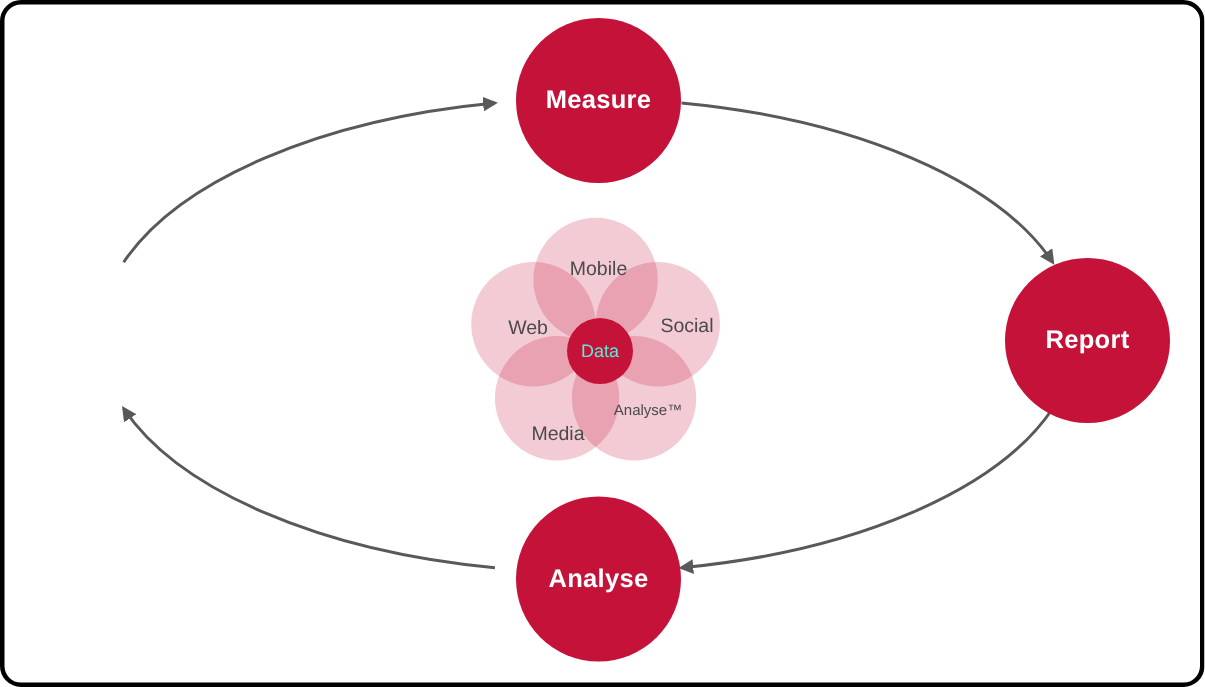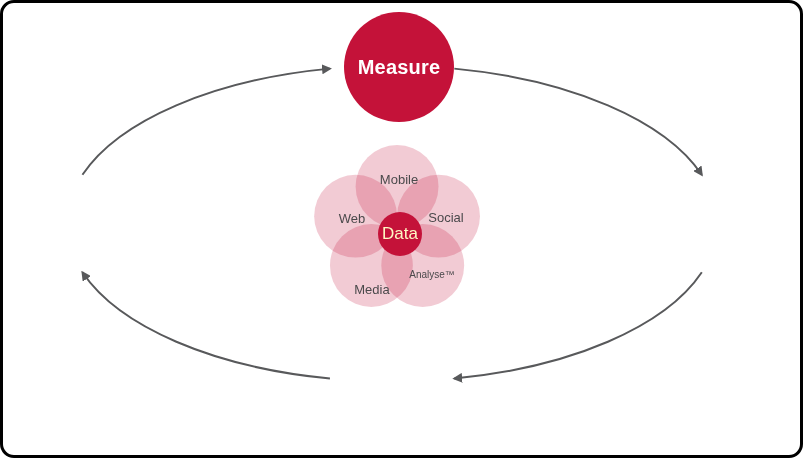"Measure" .node-label { font-size: 20px -> 17px }
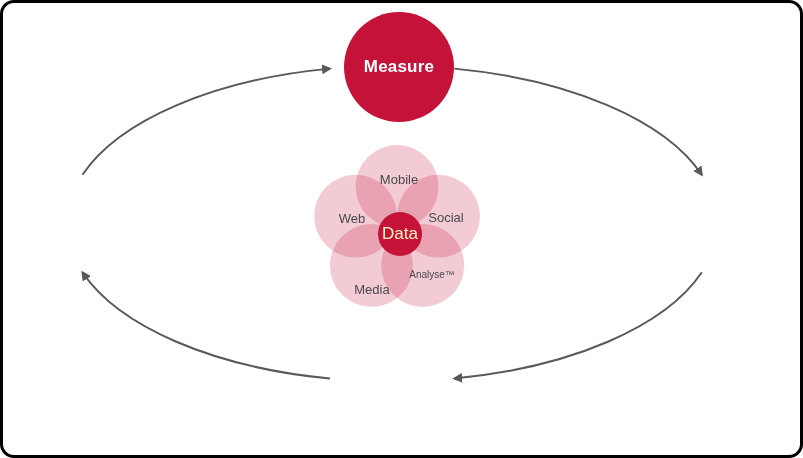"Social" .pl-social { left: 443px -> 455px }
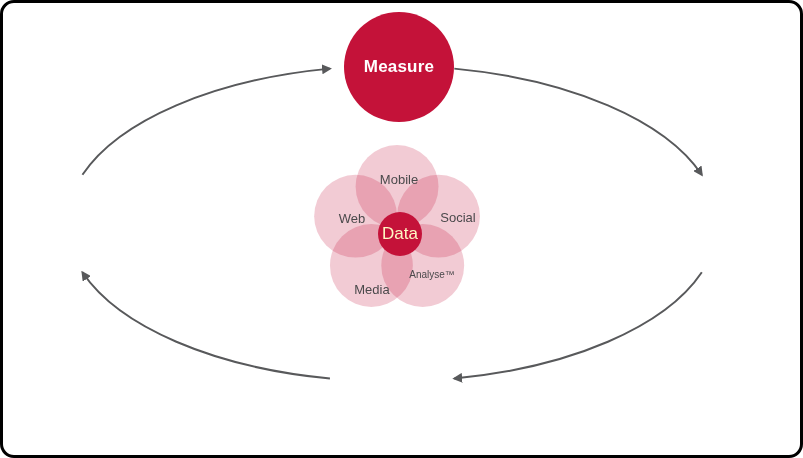"Data" .core-label { color: #fef9c3 -> #5eead4; font-size: 17px -> 12px }
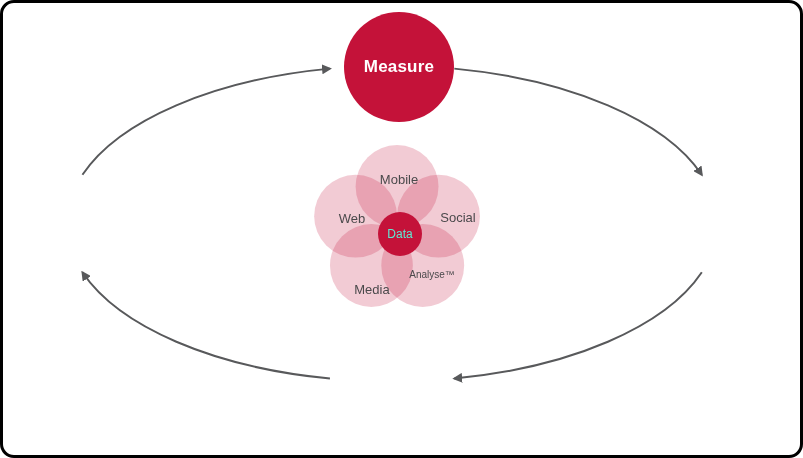"Report" div.node { html: none -> <div> <span>Report</span> </div> }
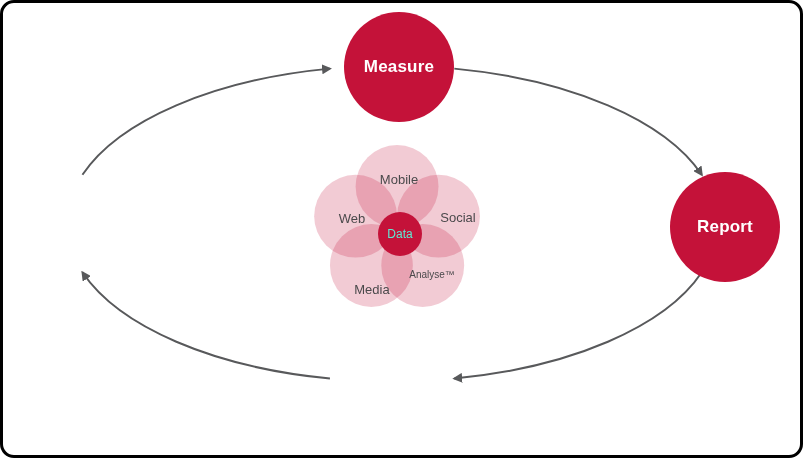"Analyse" div.node { html: none -> <div> <span>Analyse</span> </div> }
